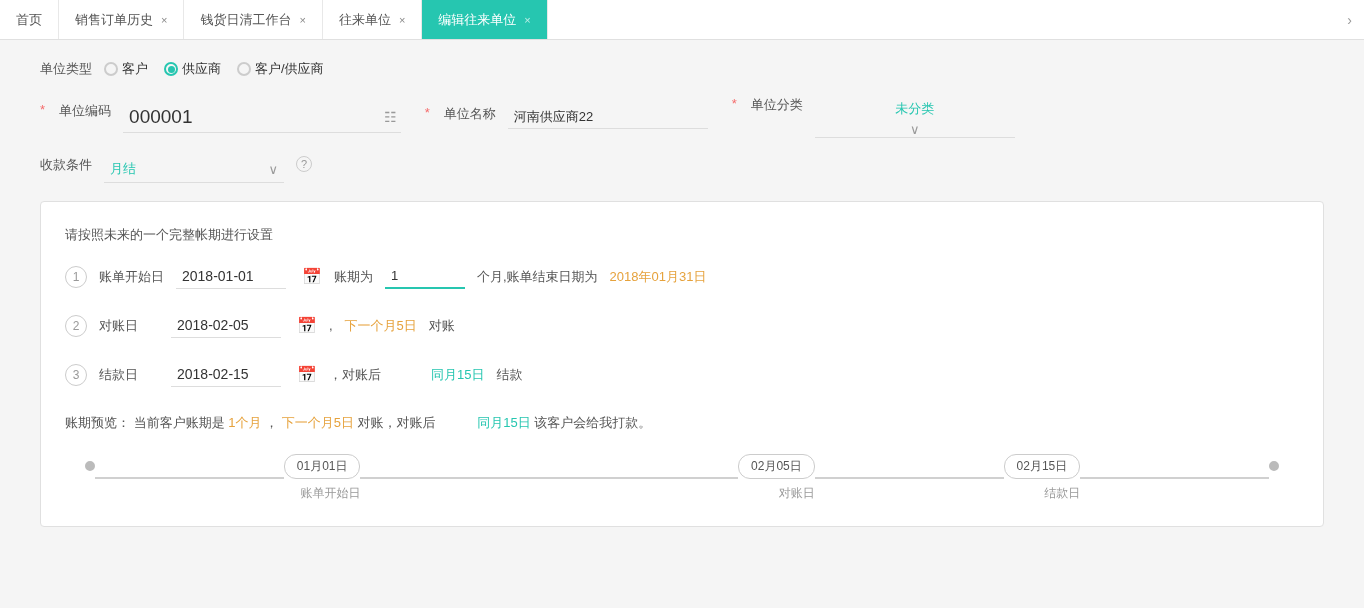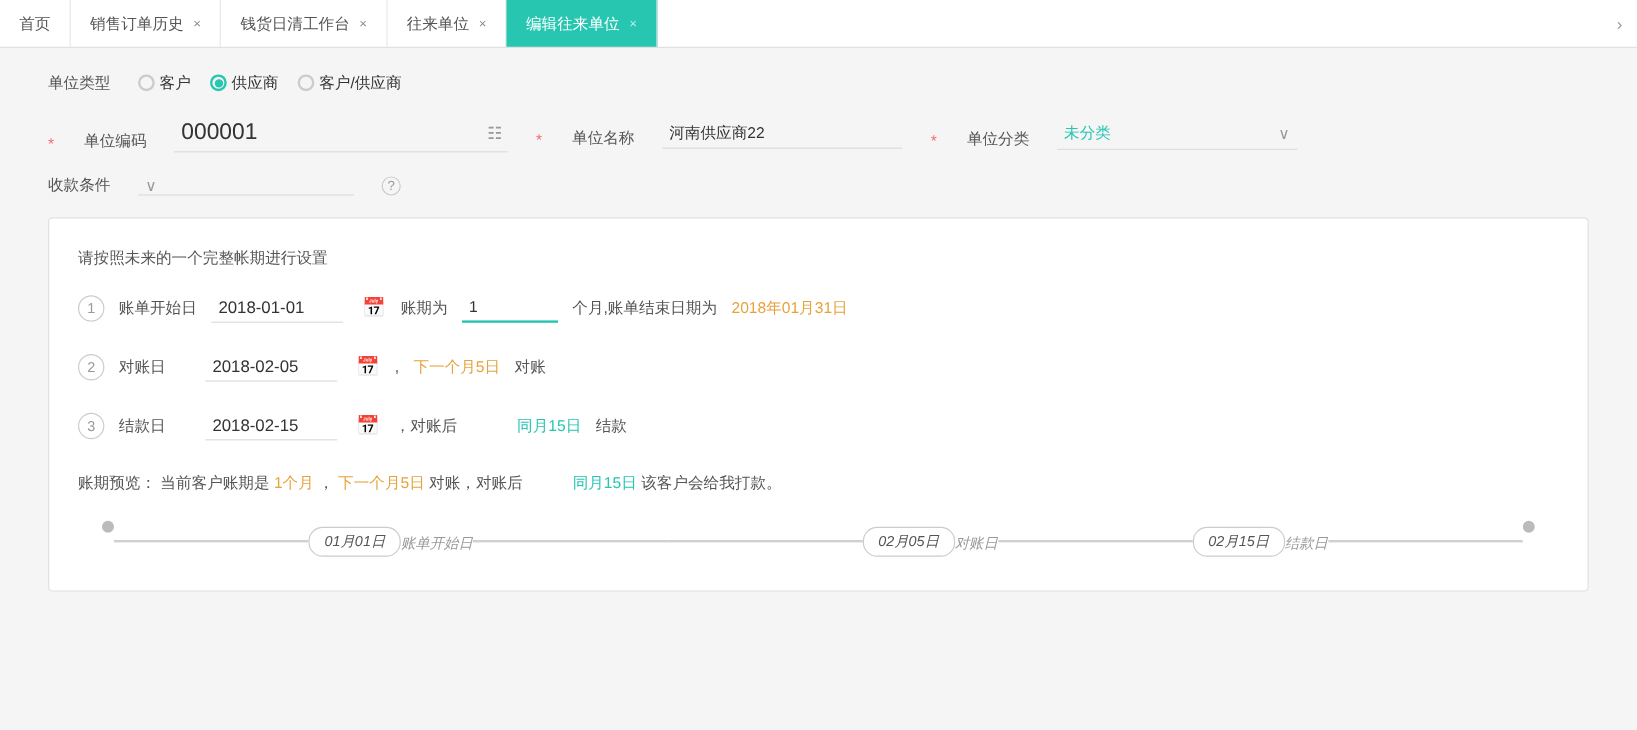"单位类型" .form-group { align-items: flex-end -> flex-start; gap: 23px -> 12px }
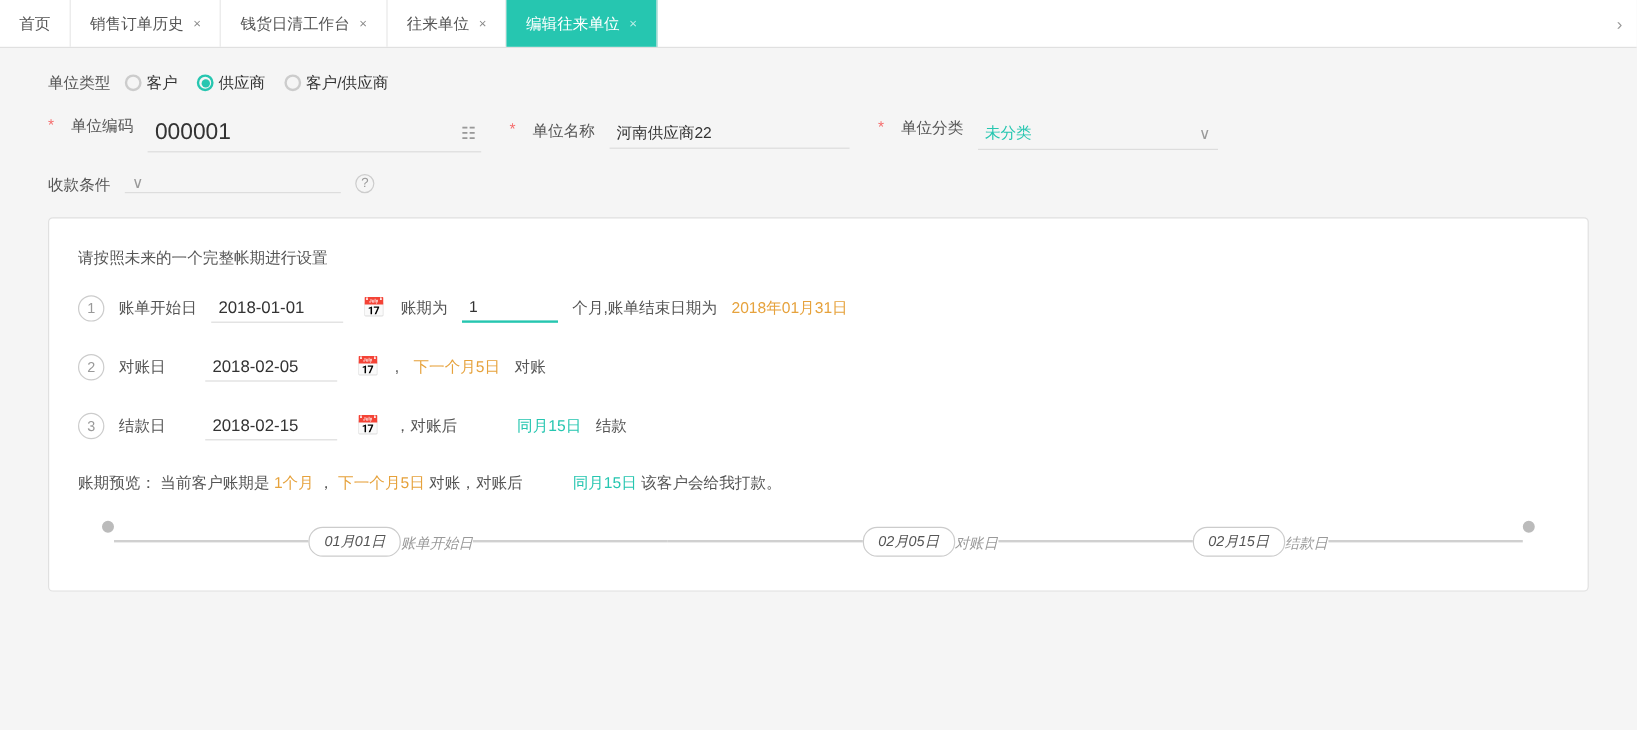"未分类" div.select-group { flex-direction: none -> column }
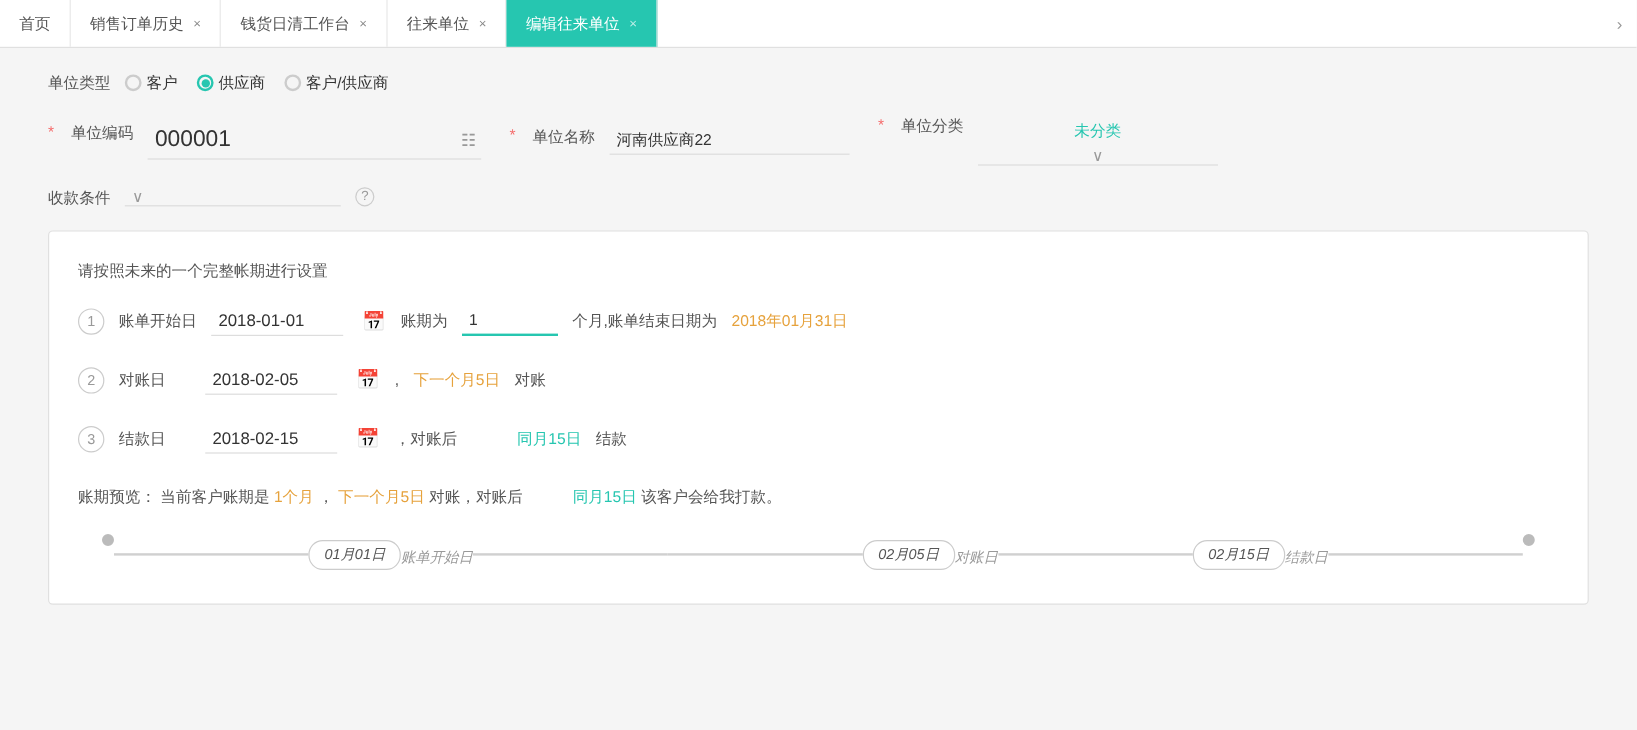"月结" span.select-value { html: none -> <span>月结</span> }
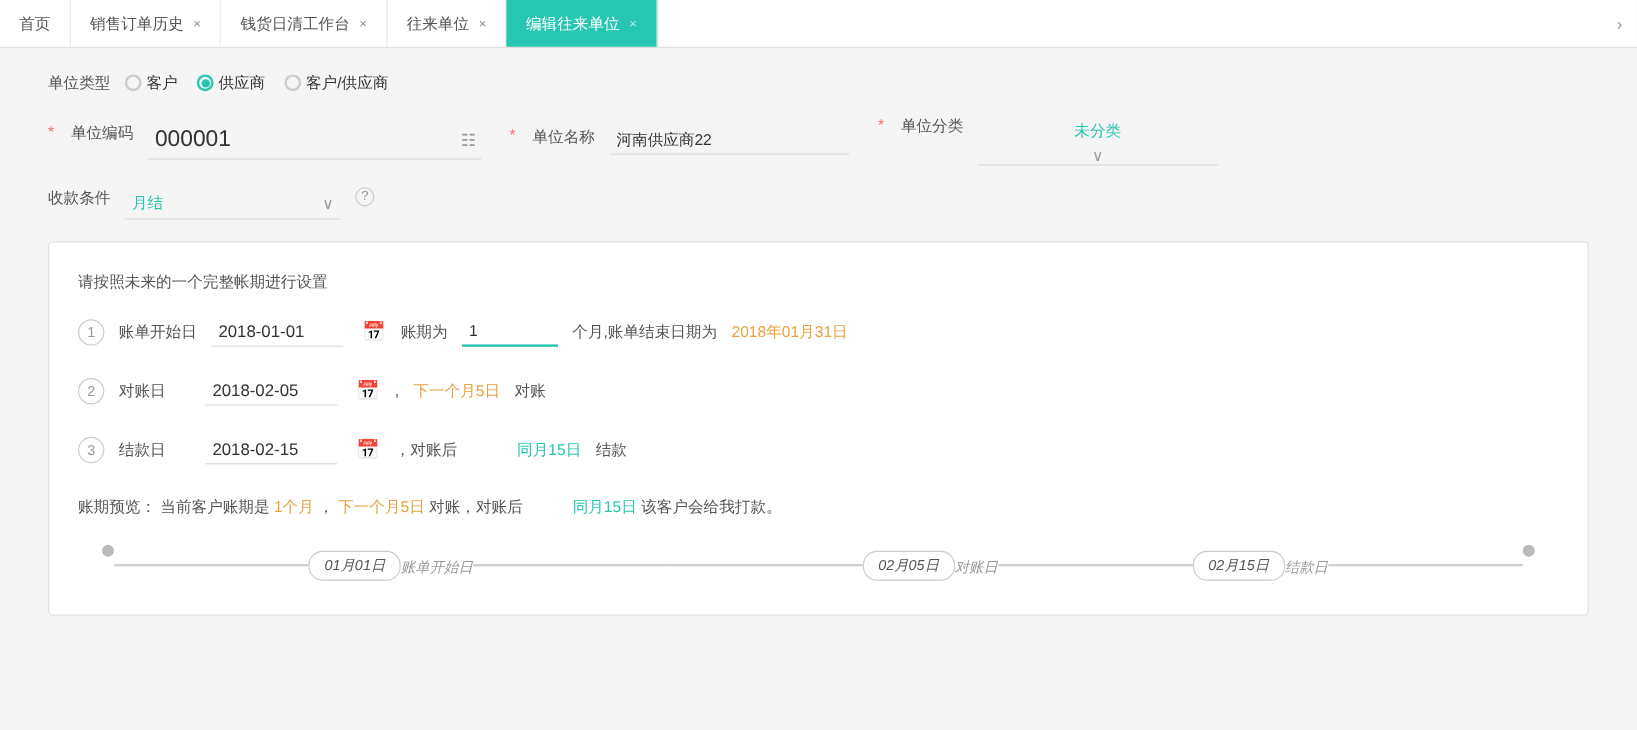"01月01日" .tl-node-wrap { align-items: flex-start -> flex-end; flex-direction: none -> column; font-style: italic -> none }
